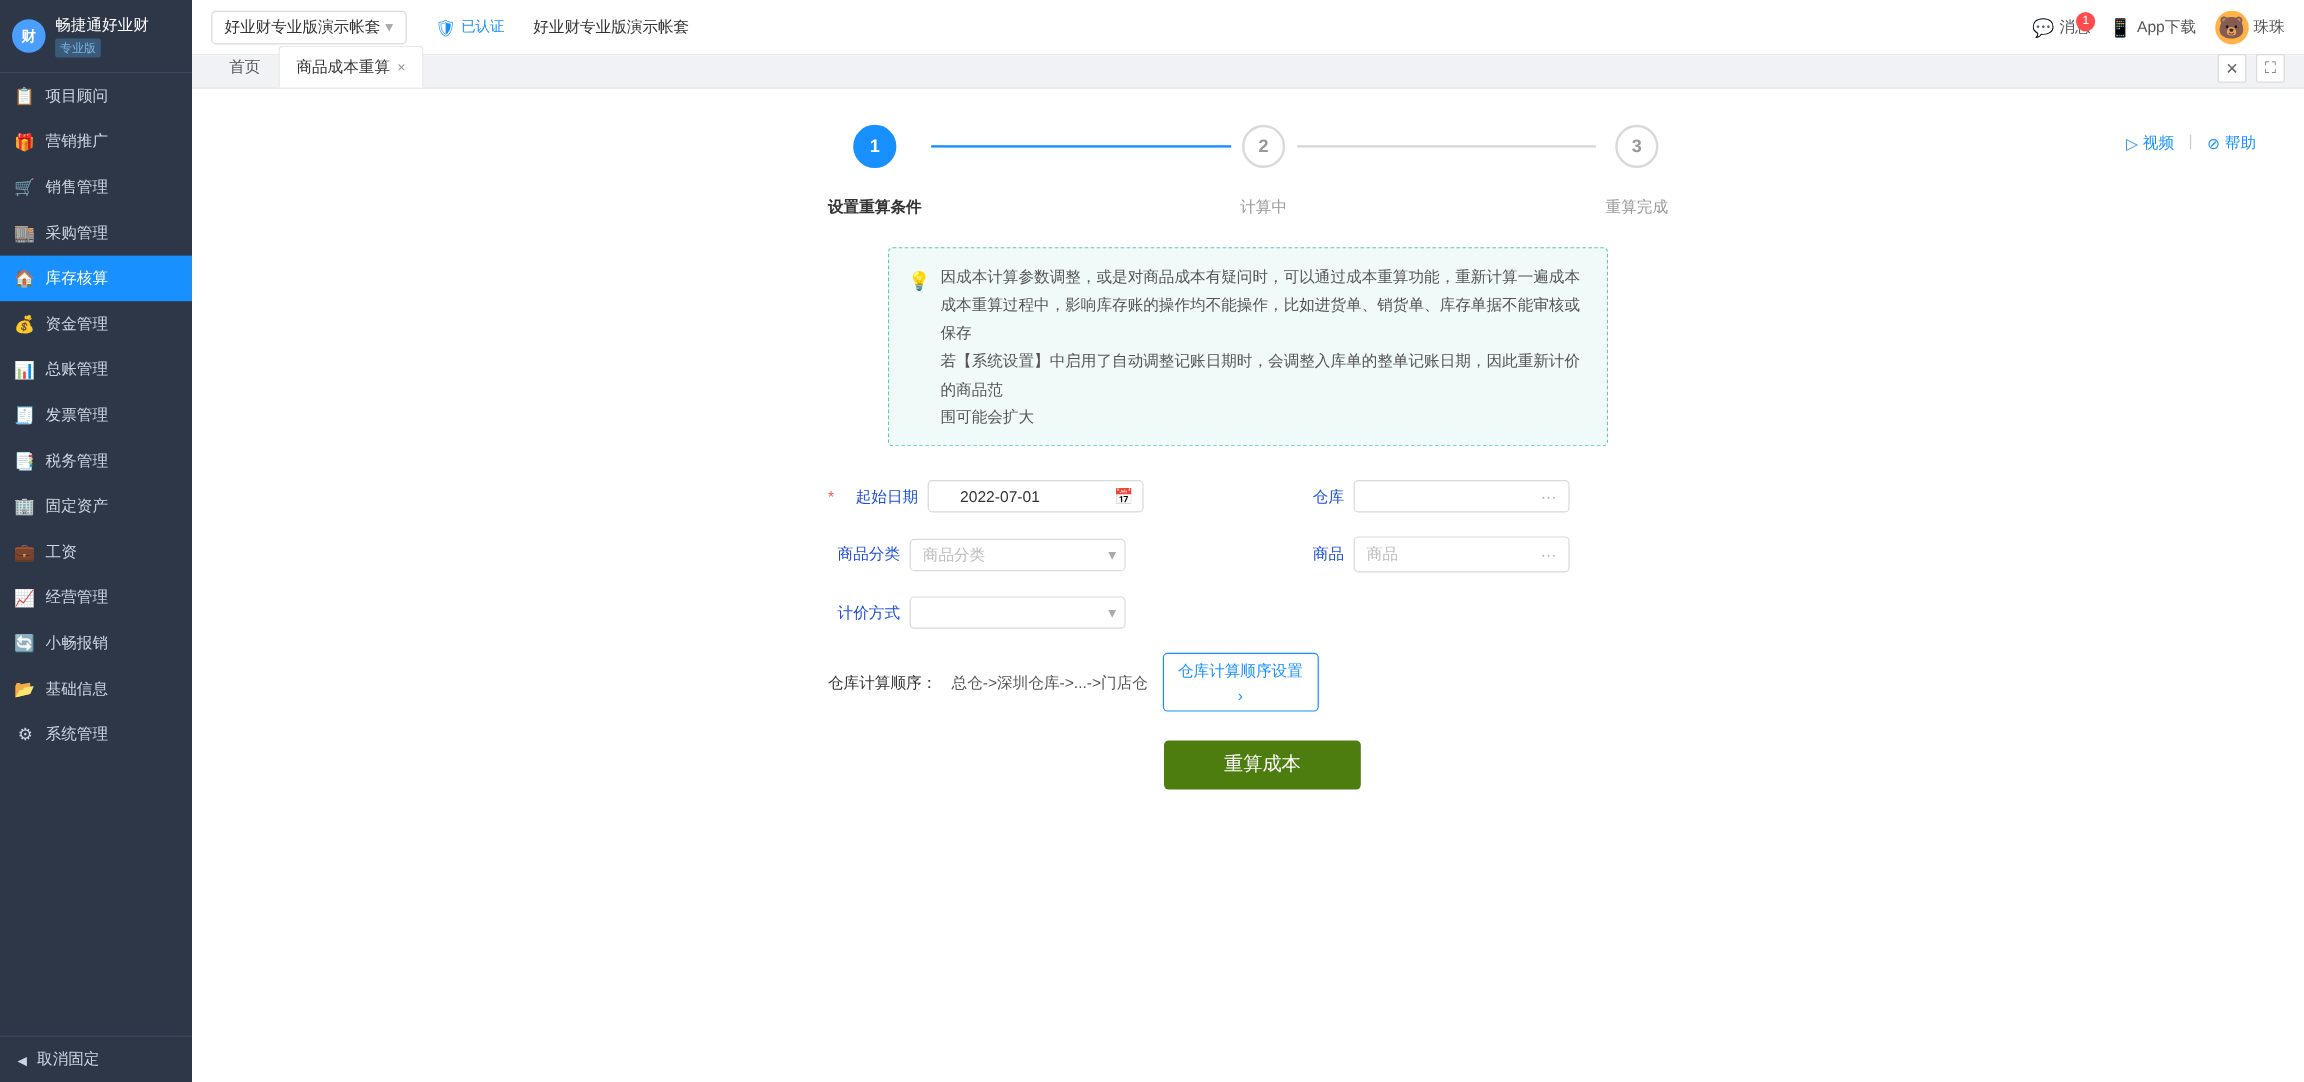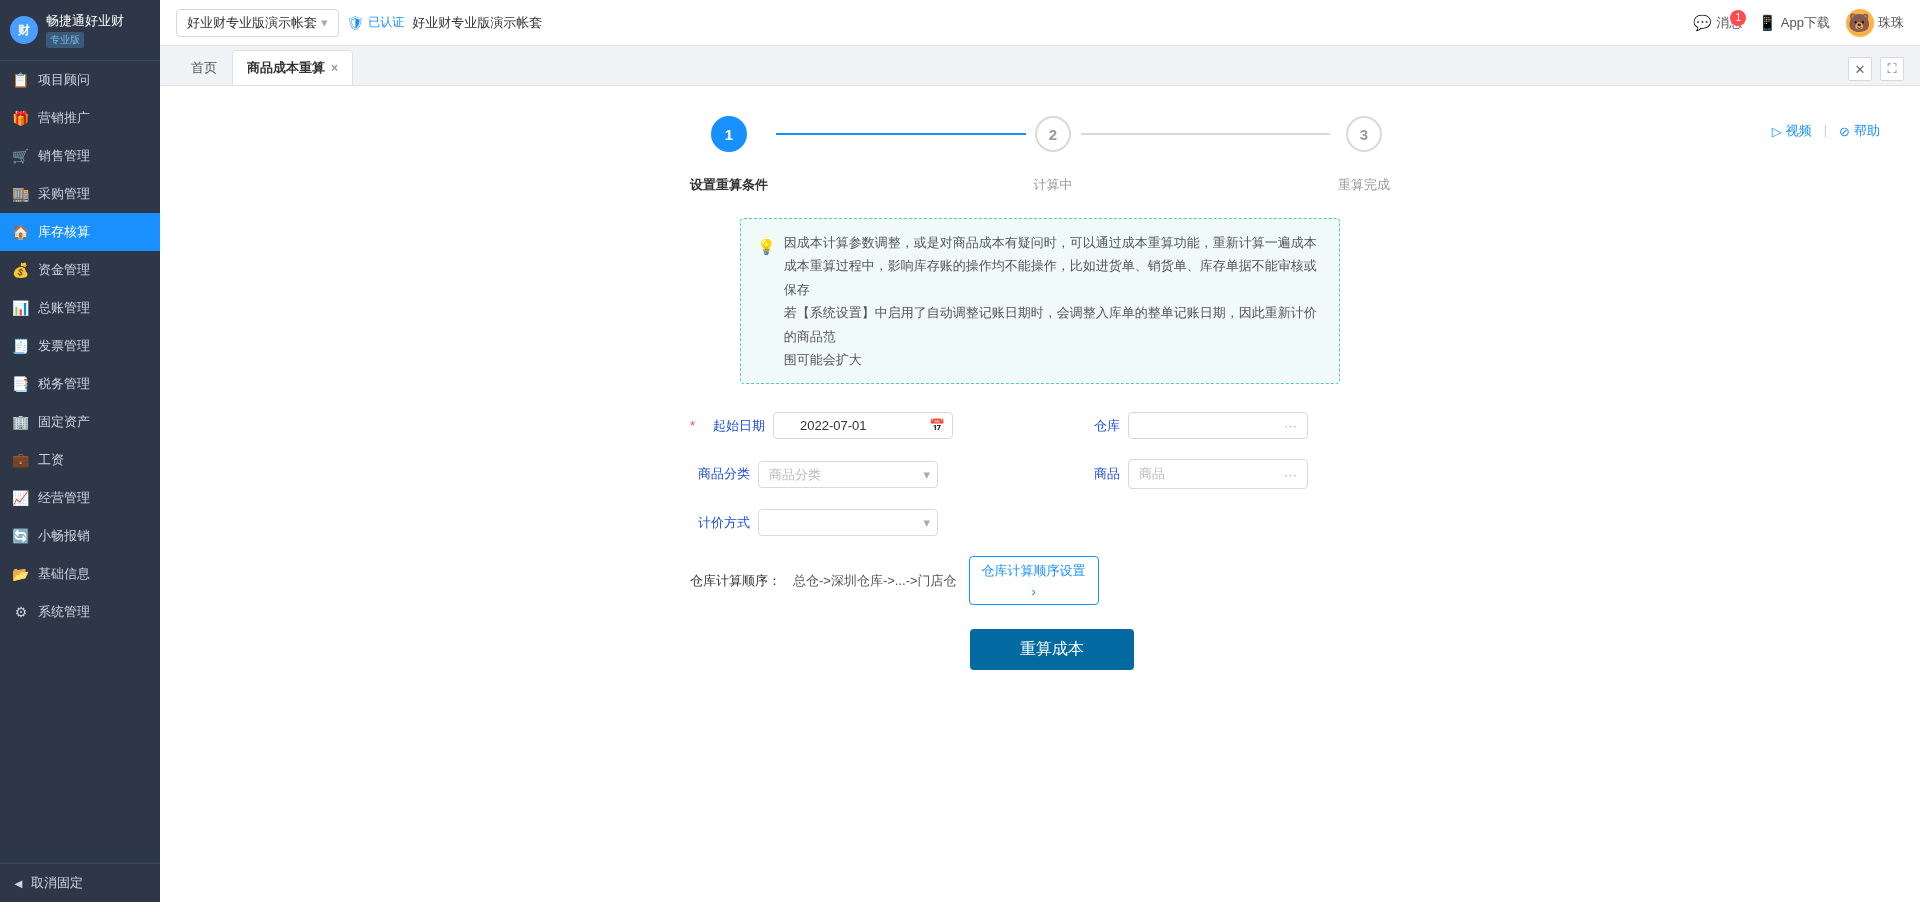"好业财专业版演示帐套" .topbar-left { gap: 8px -> 24px }
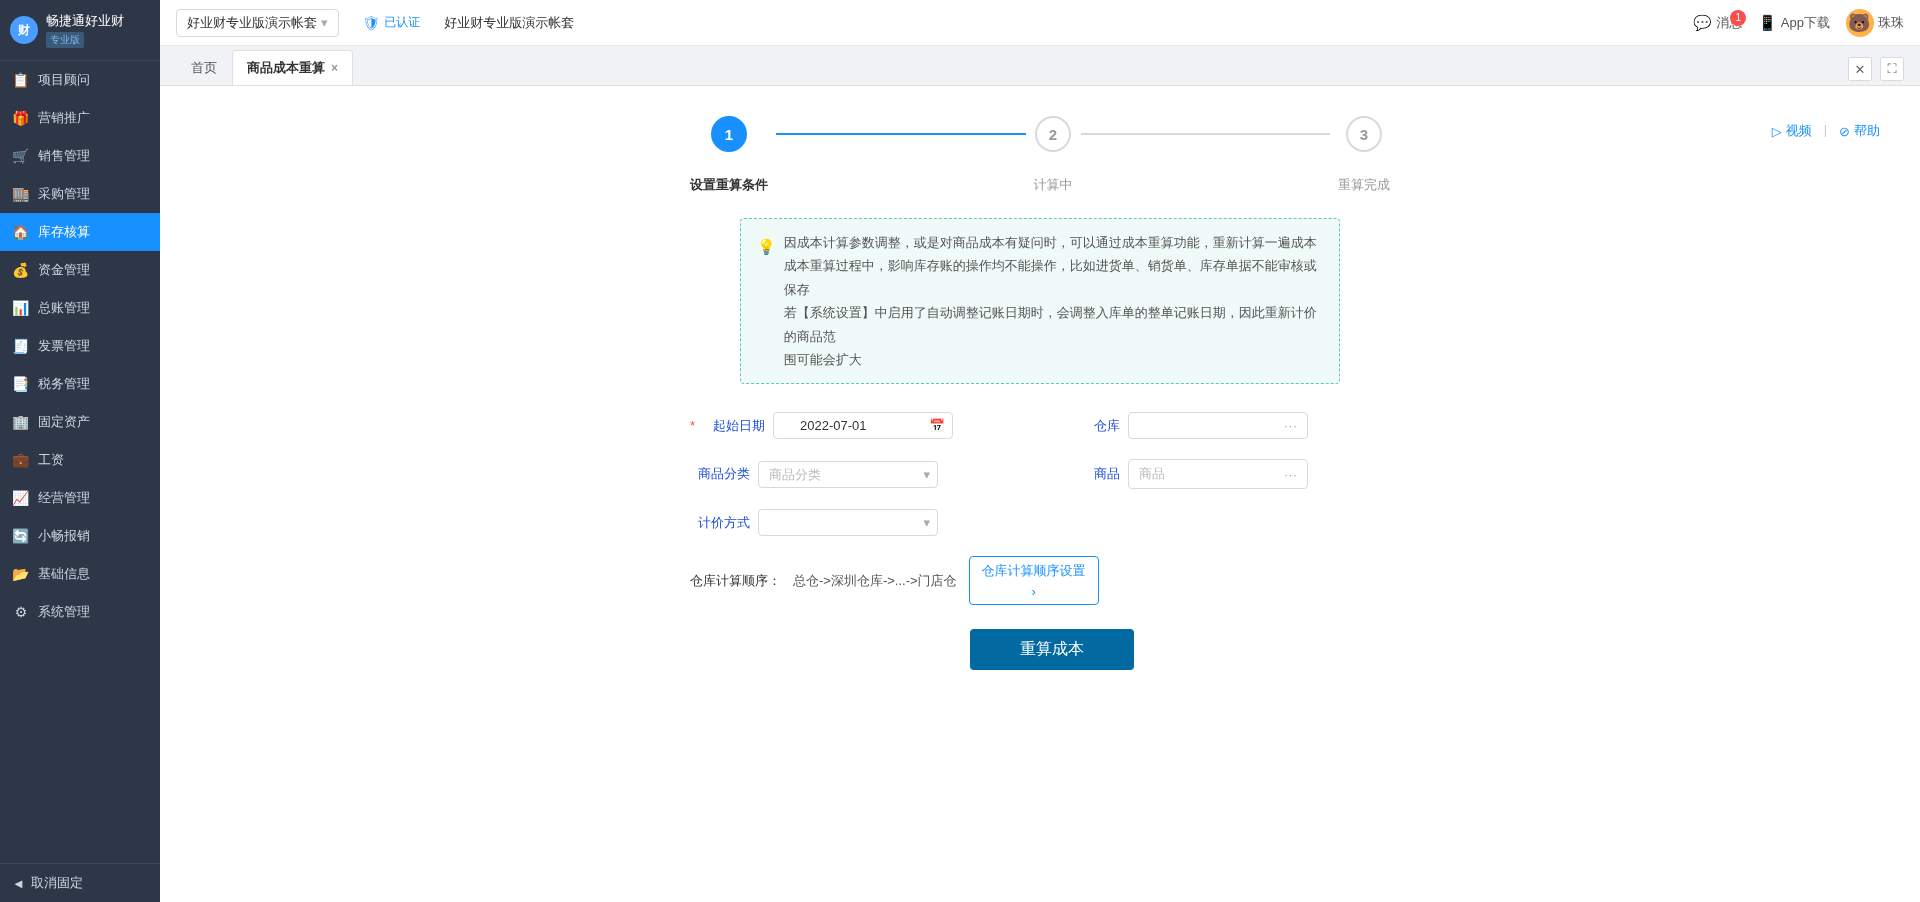"首页" .tabbar { height: 40px -> 28px }
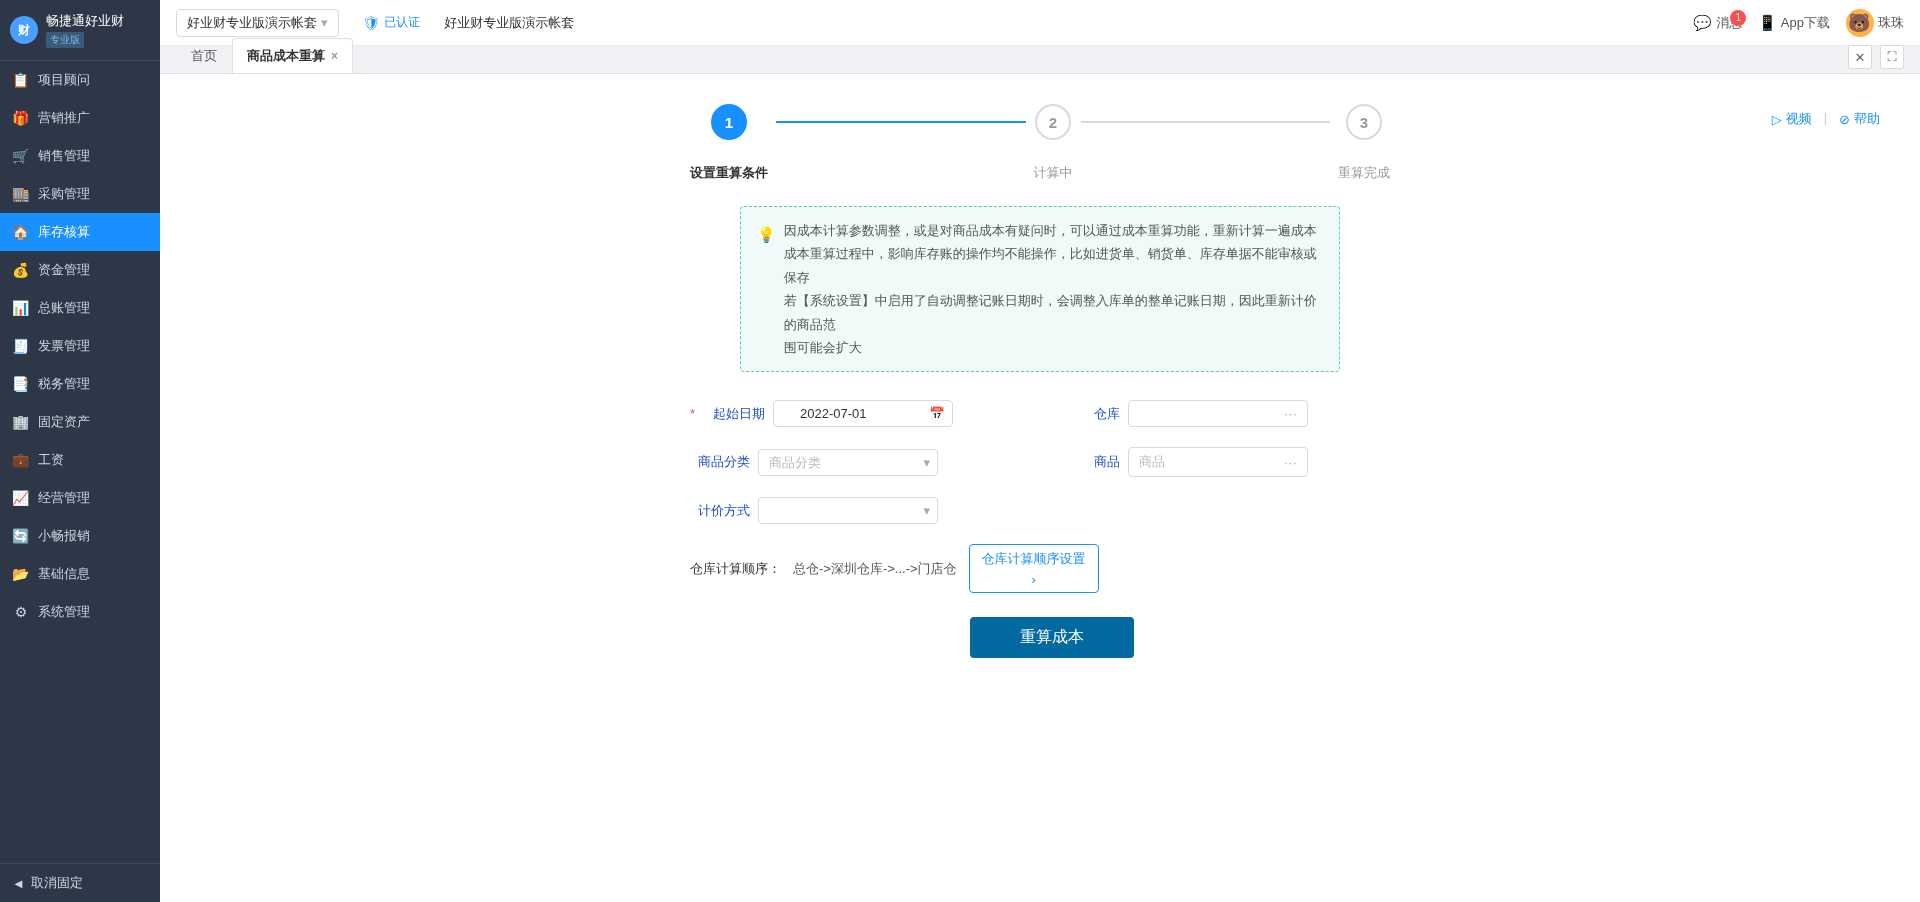"商品成本重算" .tab.active { font-weight: 700 -> 400 }
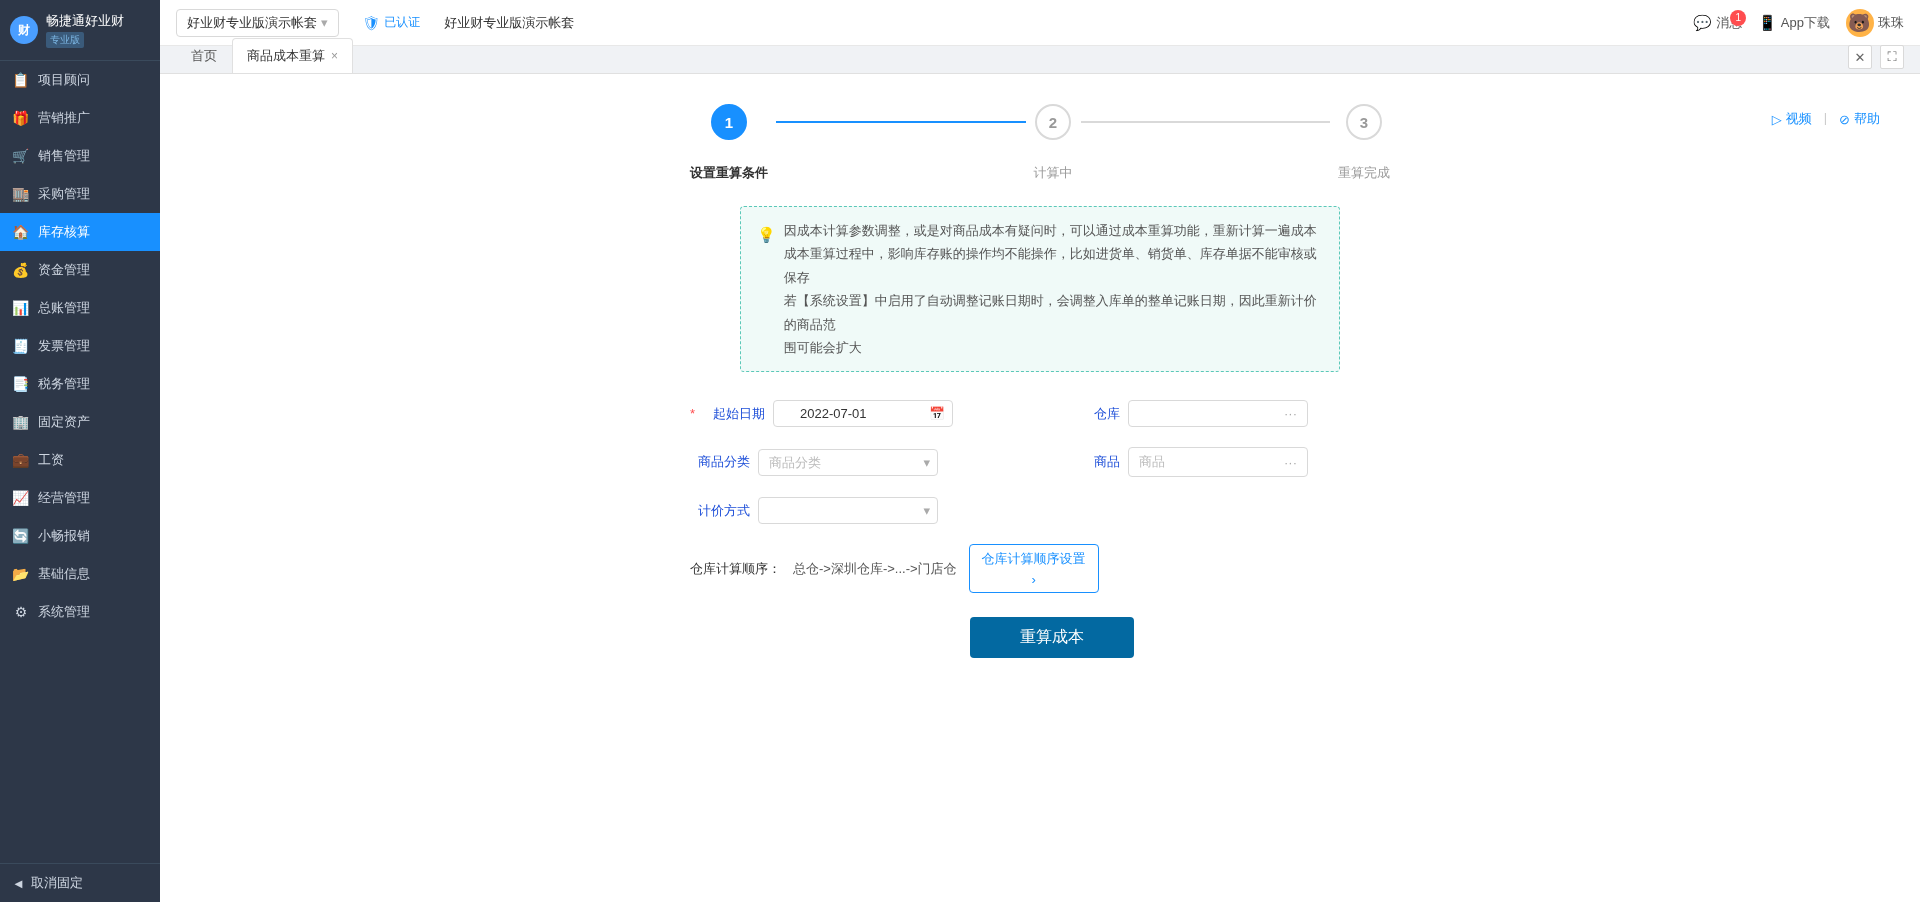"重算成本" .recalc-btn { background: #0369a1 -> #4d7c0f }
